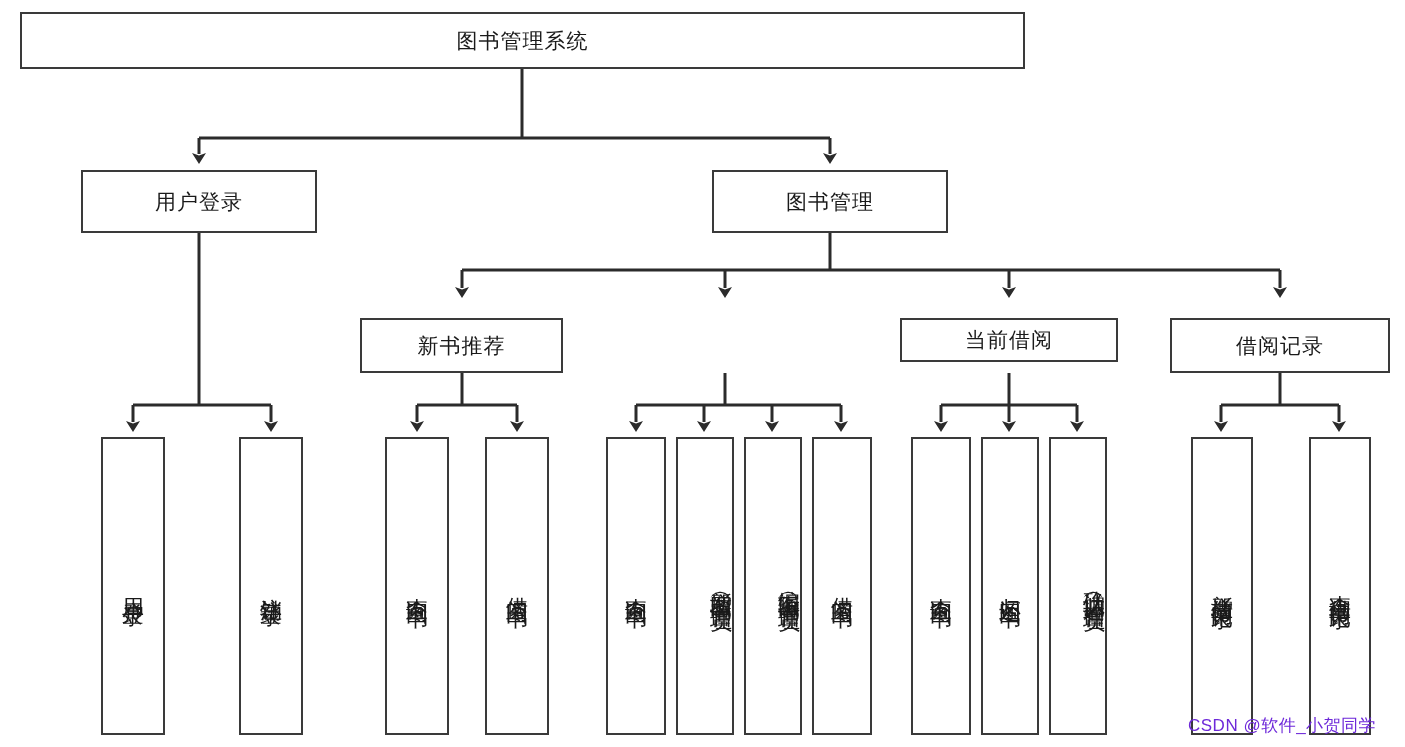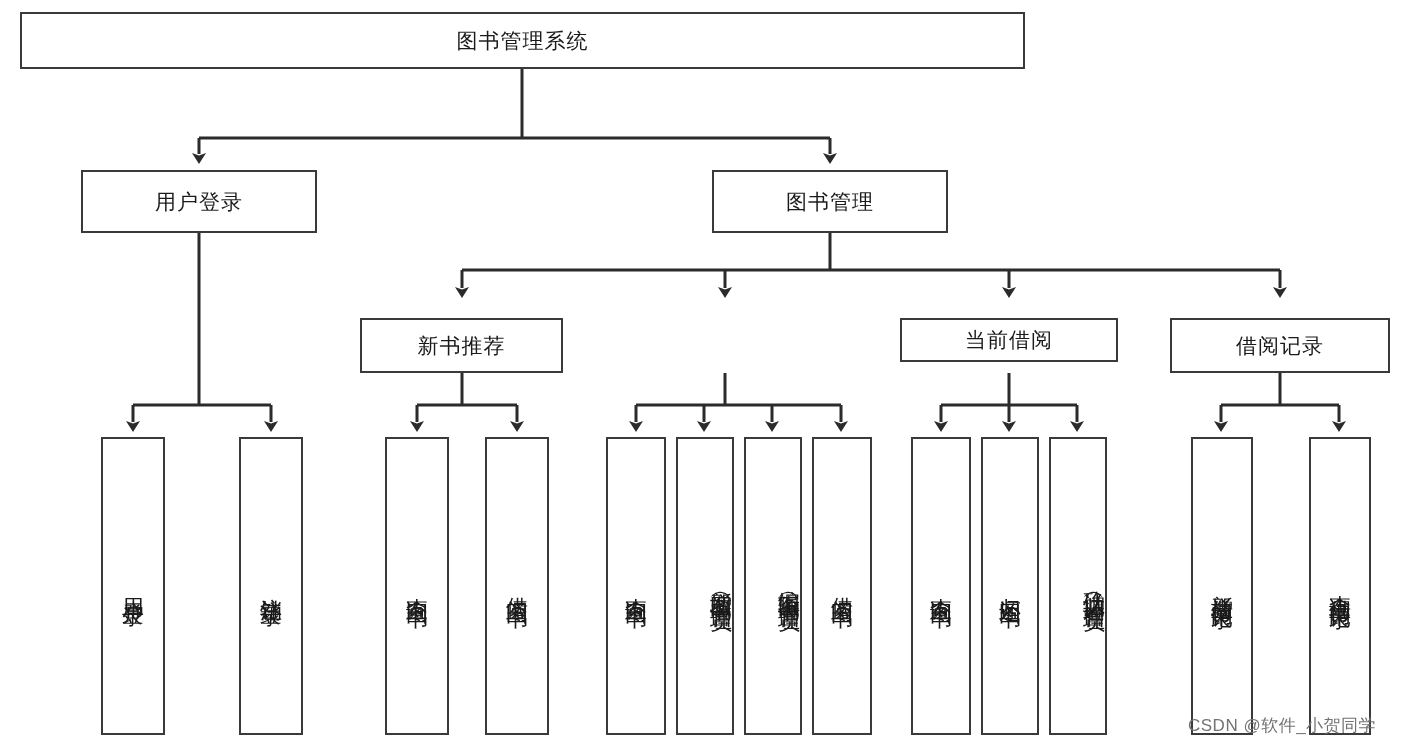"CSDN @软件_小贺同学" .watermark { color: #737373 -> #6d28d9 }
